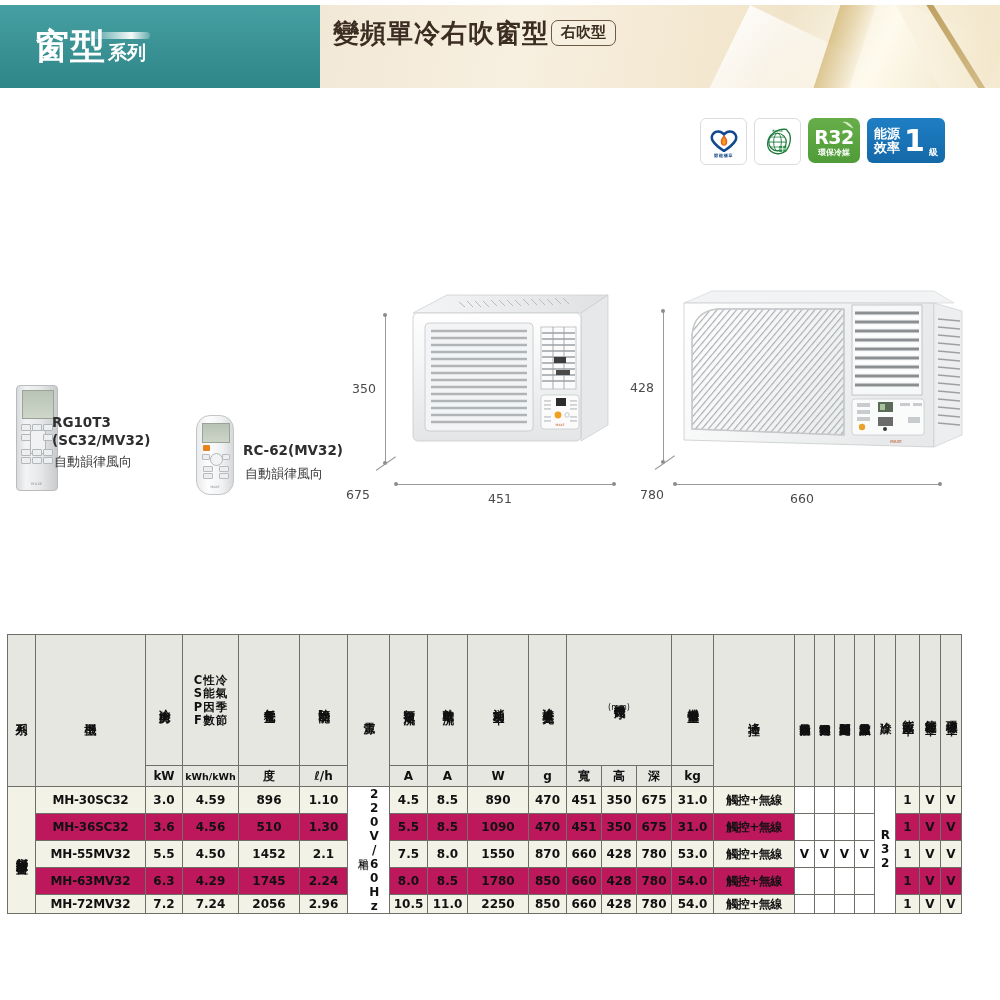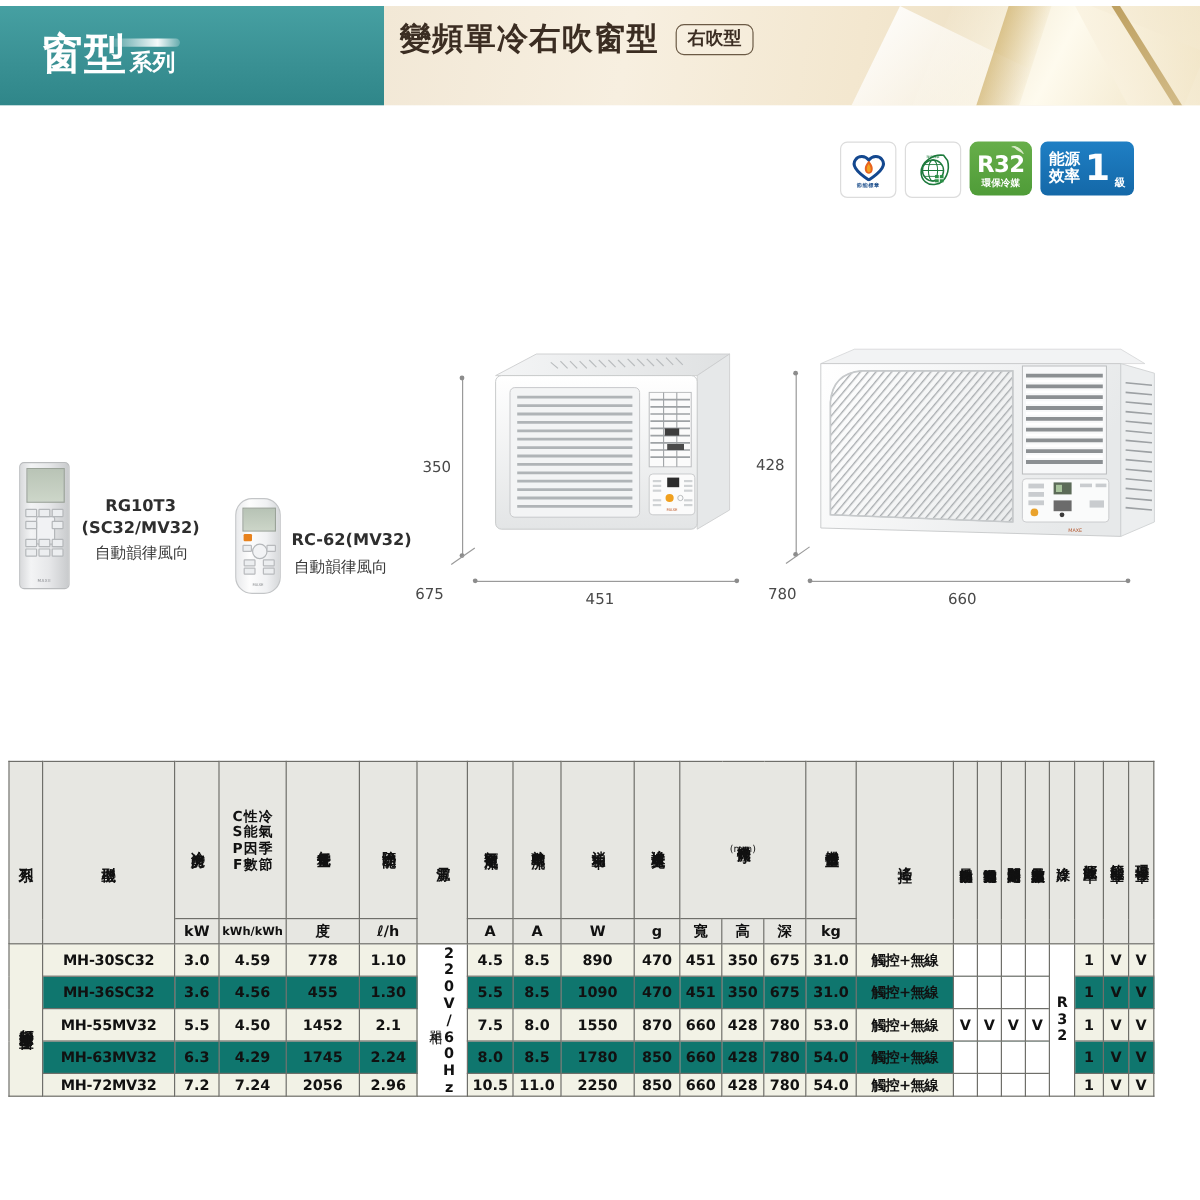"右吹型" .title-badge { margin-left: 14px -> 2px }
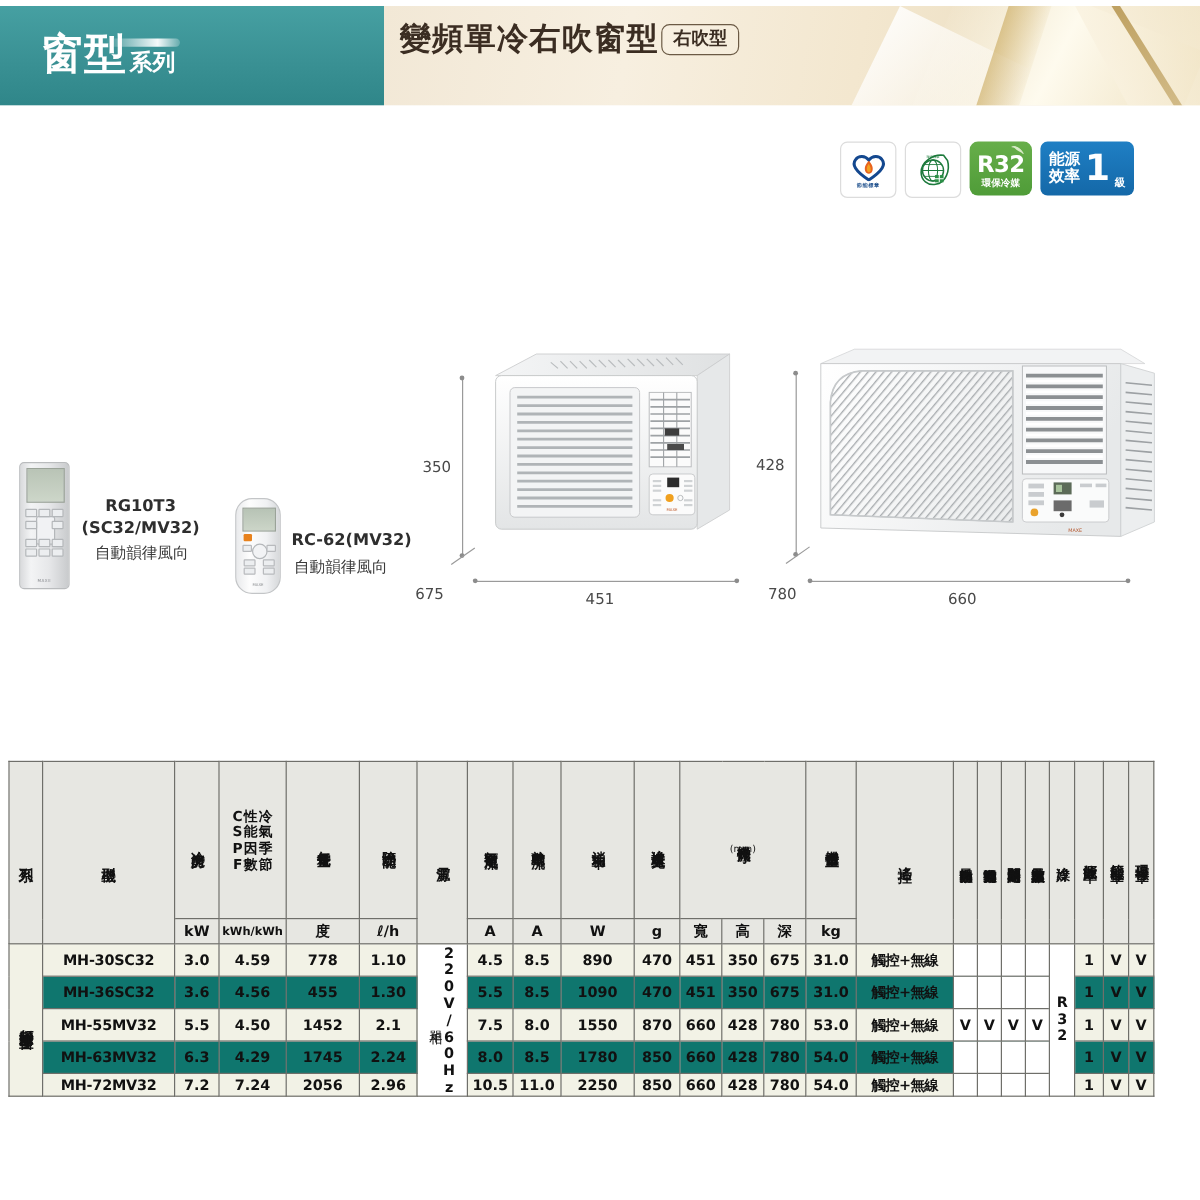"RG10T3" div.rc-label { left: 68px -> 52px; text-align: center -> none }
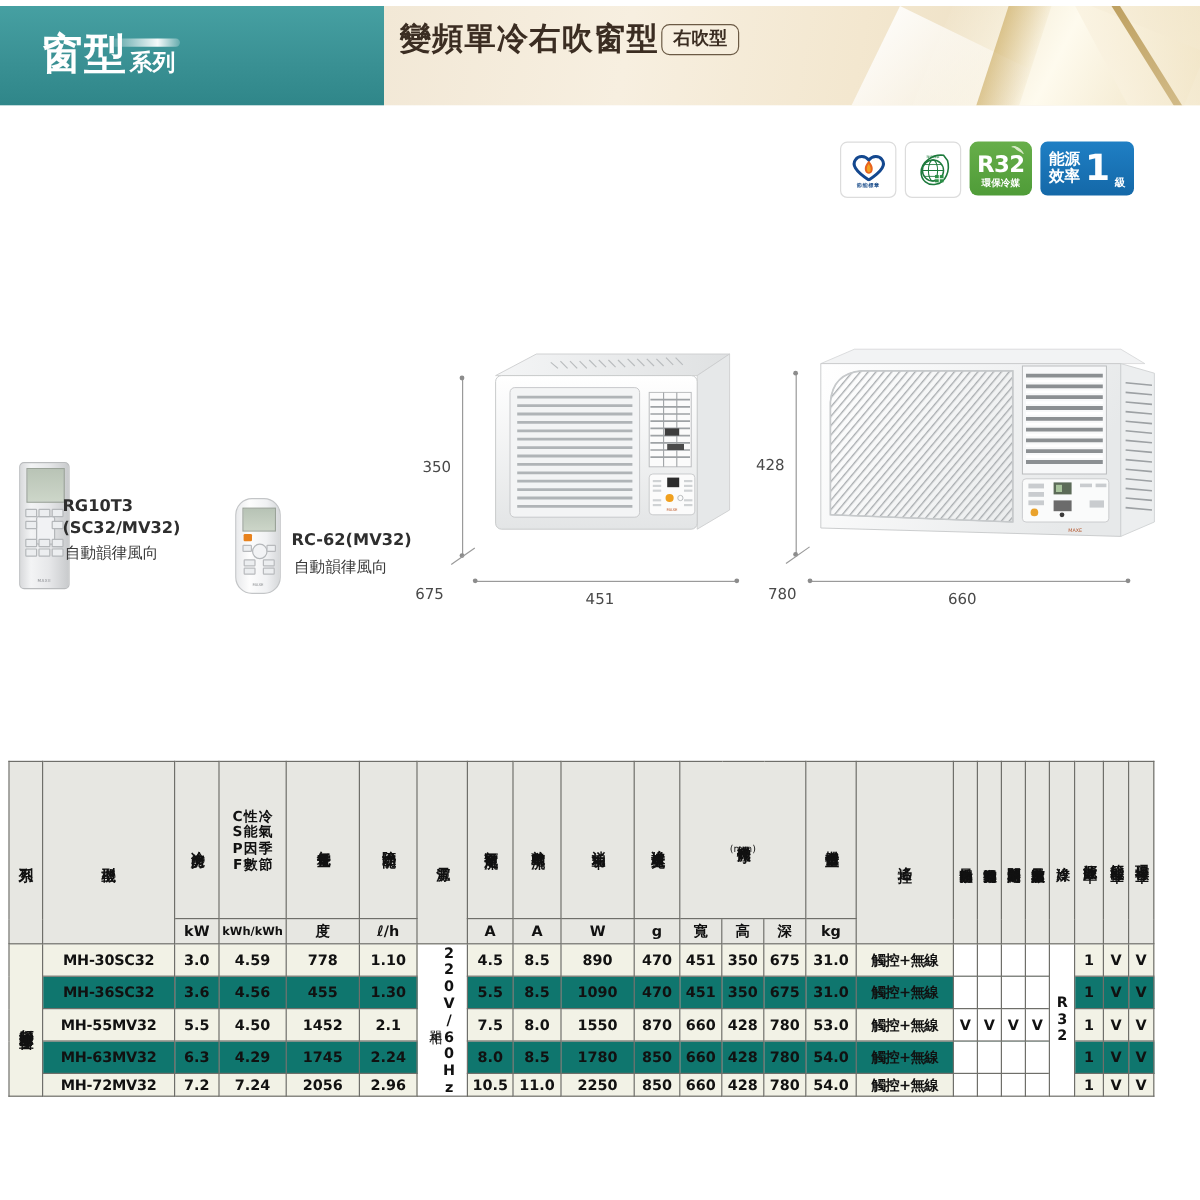"778" td.num { text: 778 -> 896 }
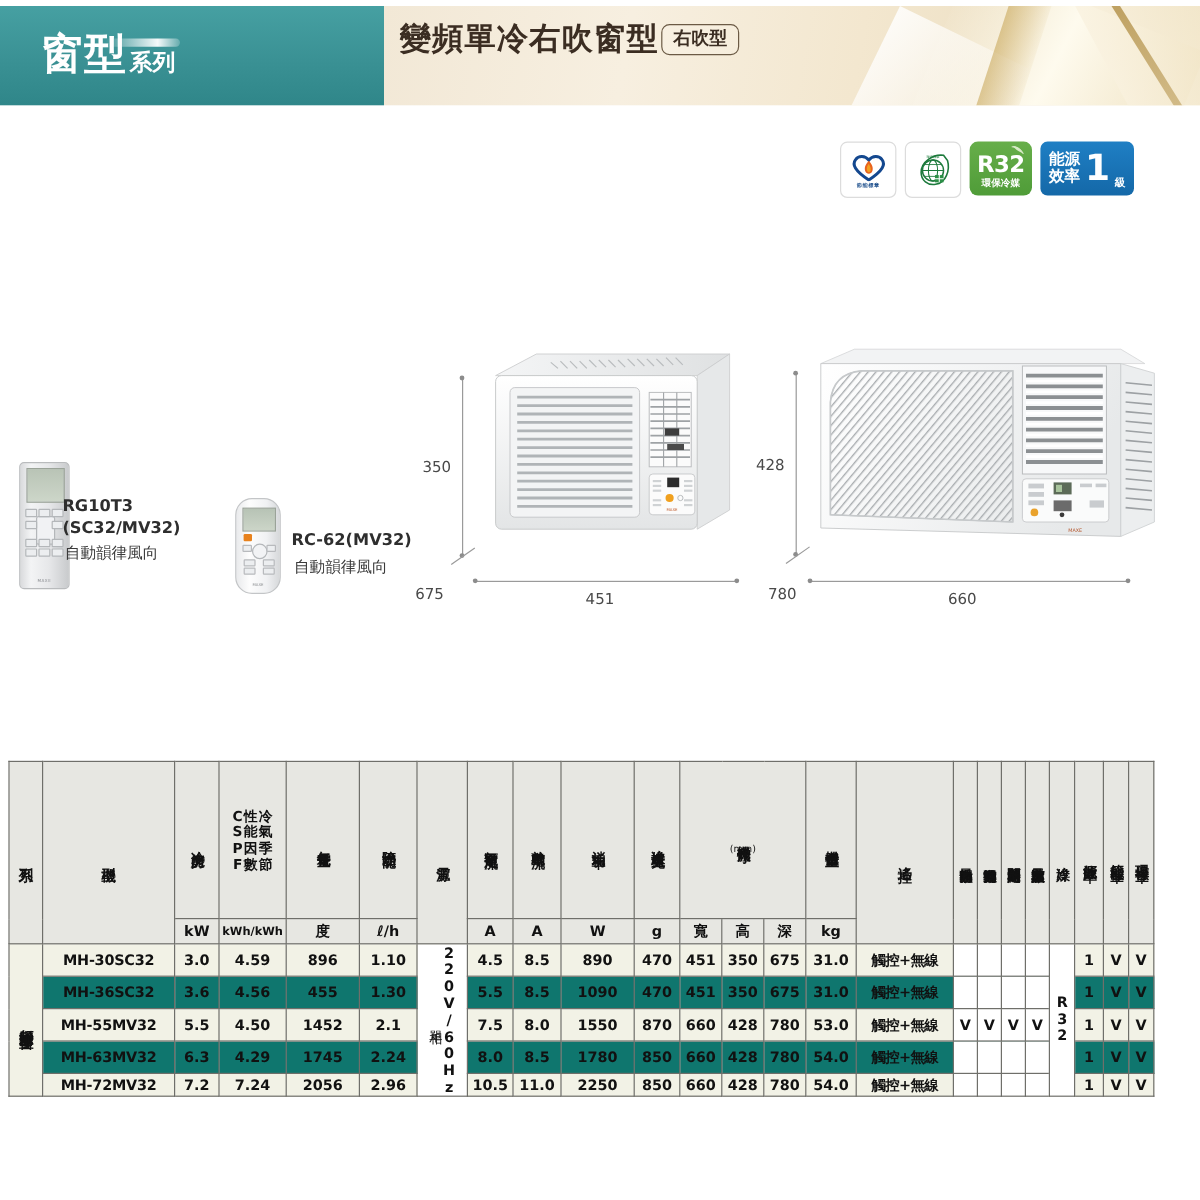"MH-36SC32" .rowB { background: #0f766e -> #be185d }
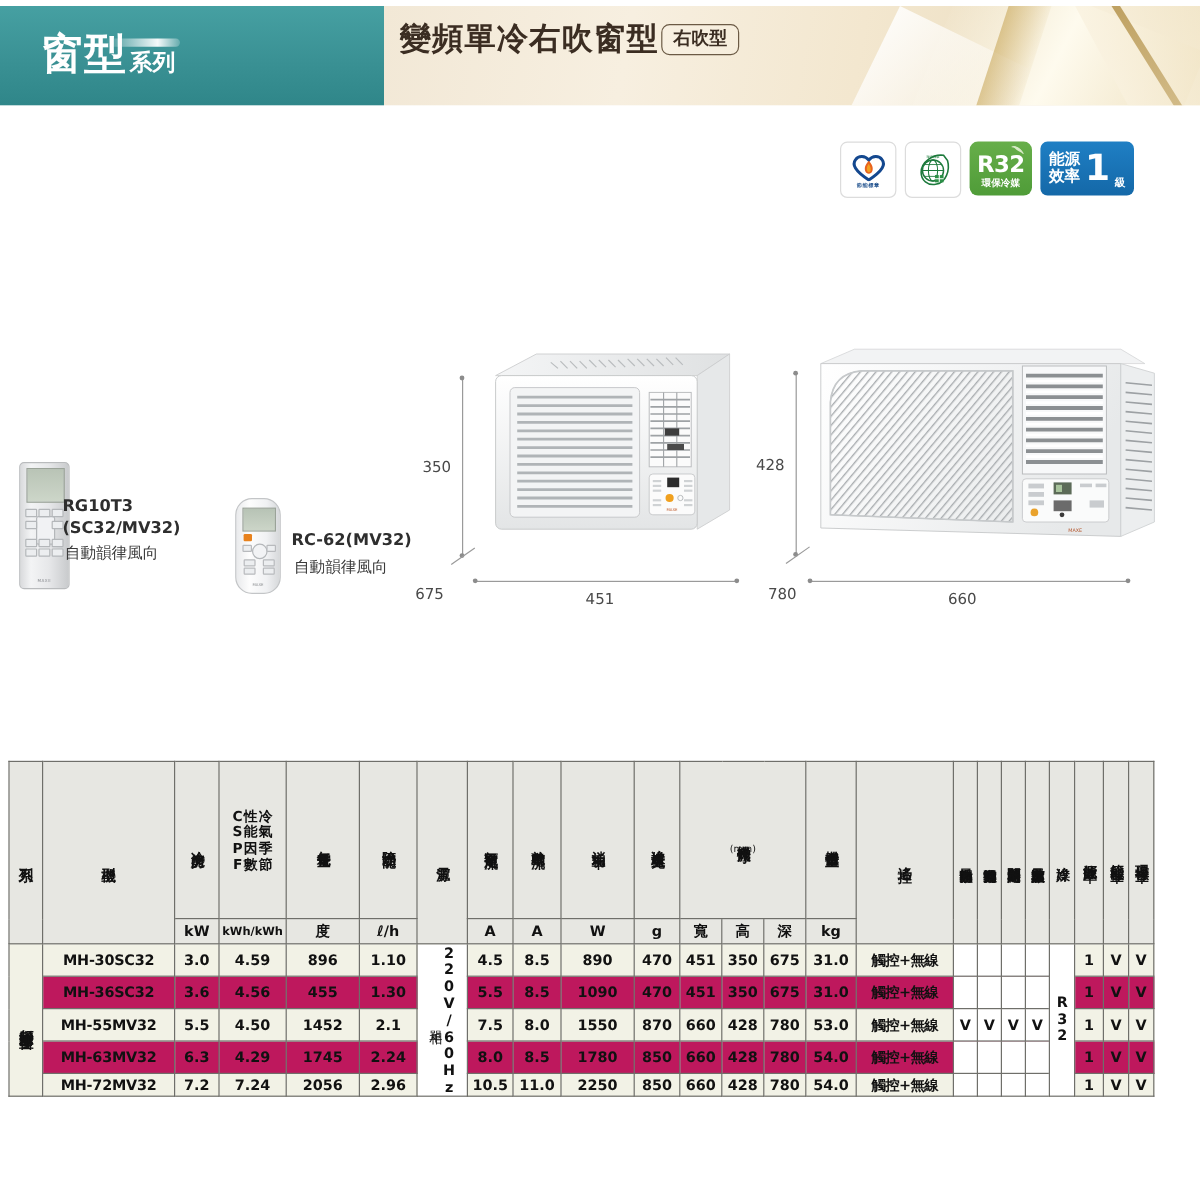"455" td.num { text: 455 -> 510 }
